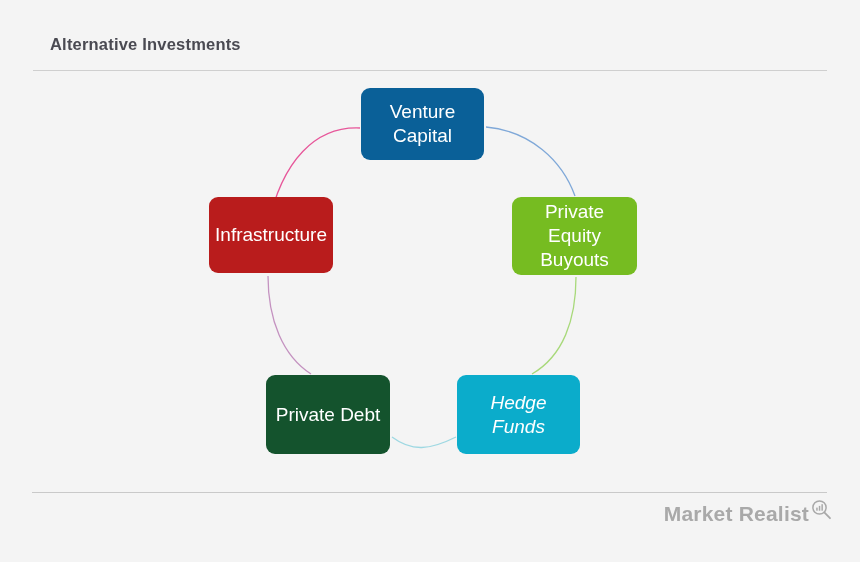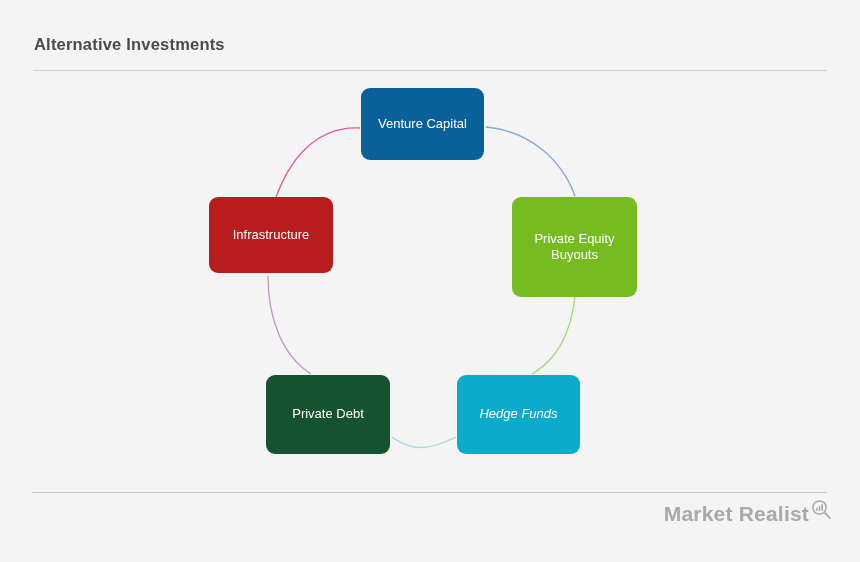"Alternative Investments" .page-title { left: 34px -> 50px }
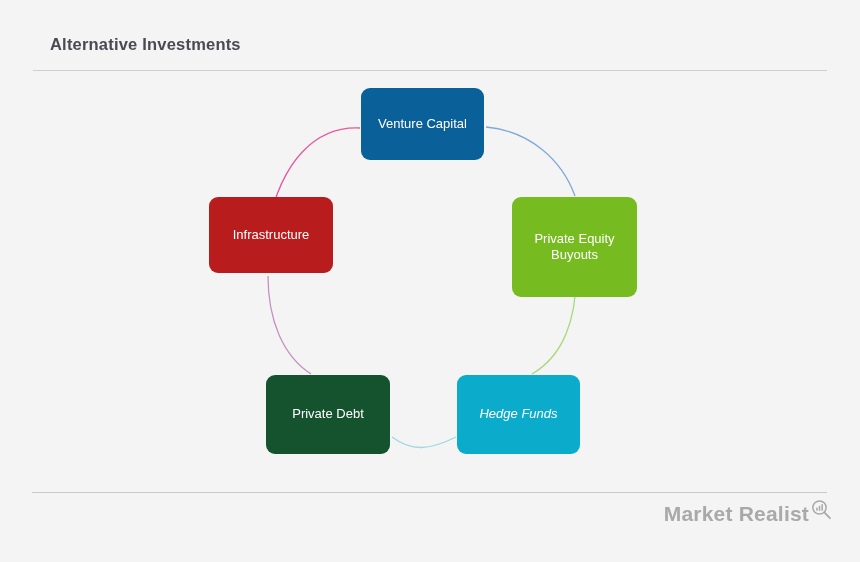"Venture Capital" .node { font-size: 13px -> 19px }
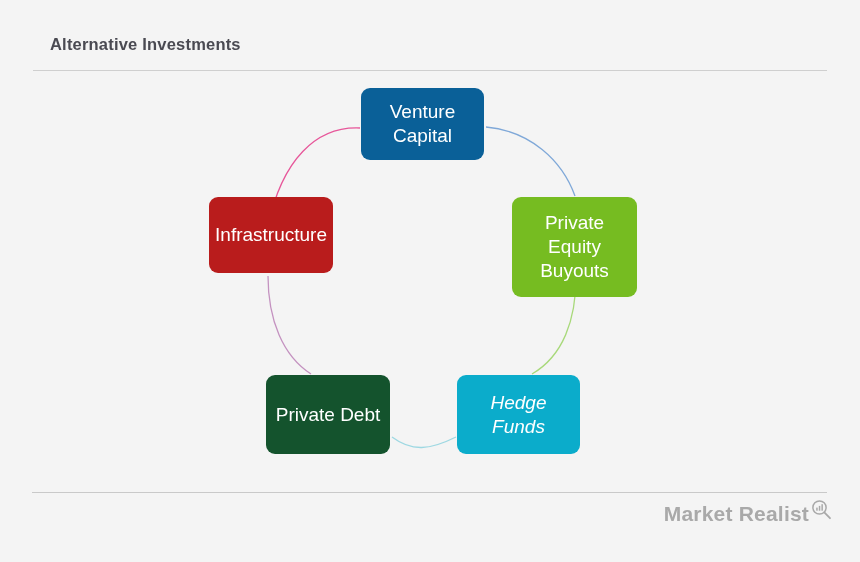"Private Equity Buyouts" #node-peb { height: 100px -> 78px }
